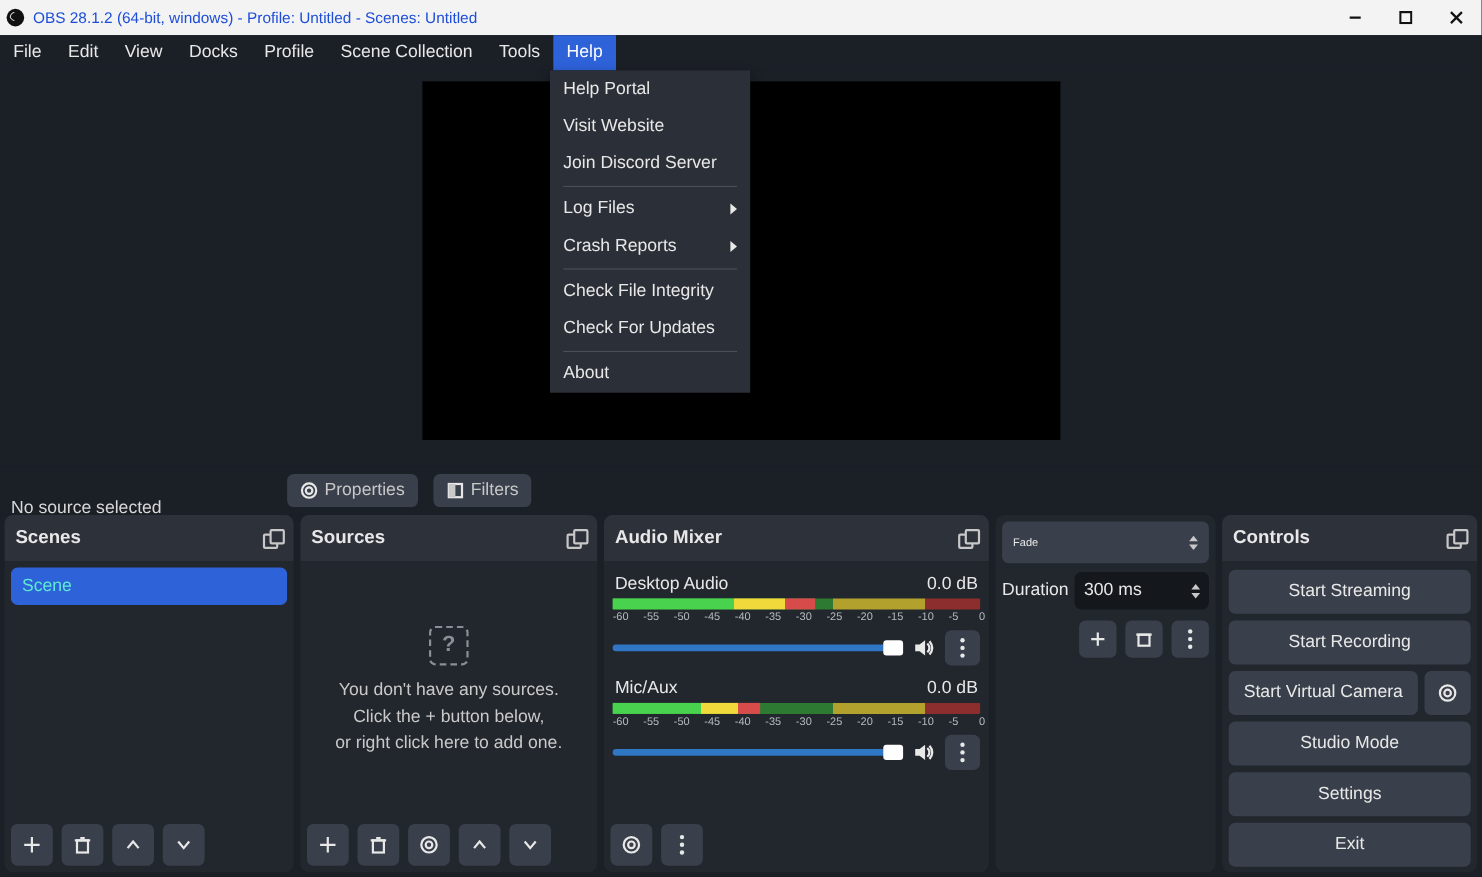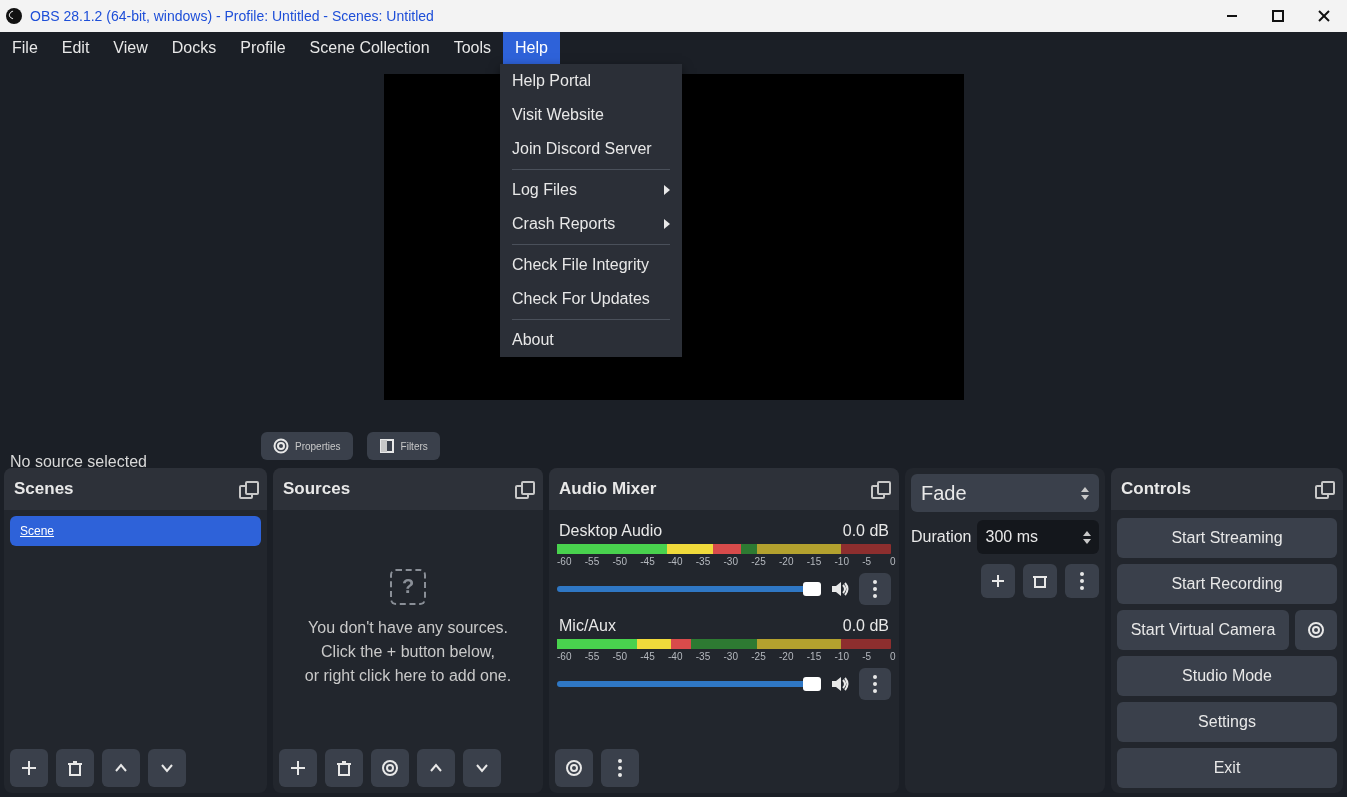"Properties" .tb-btn { font-size: 10px -> 16px }
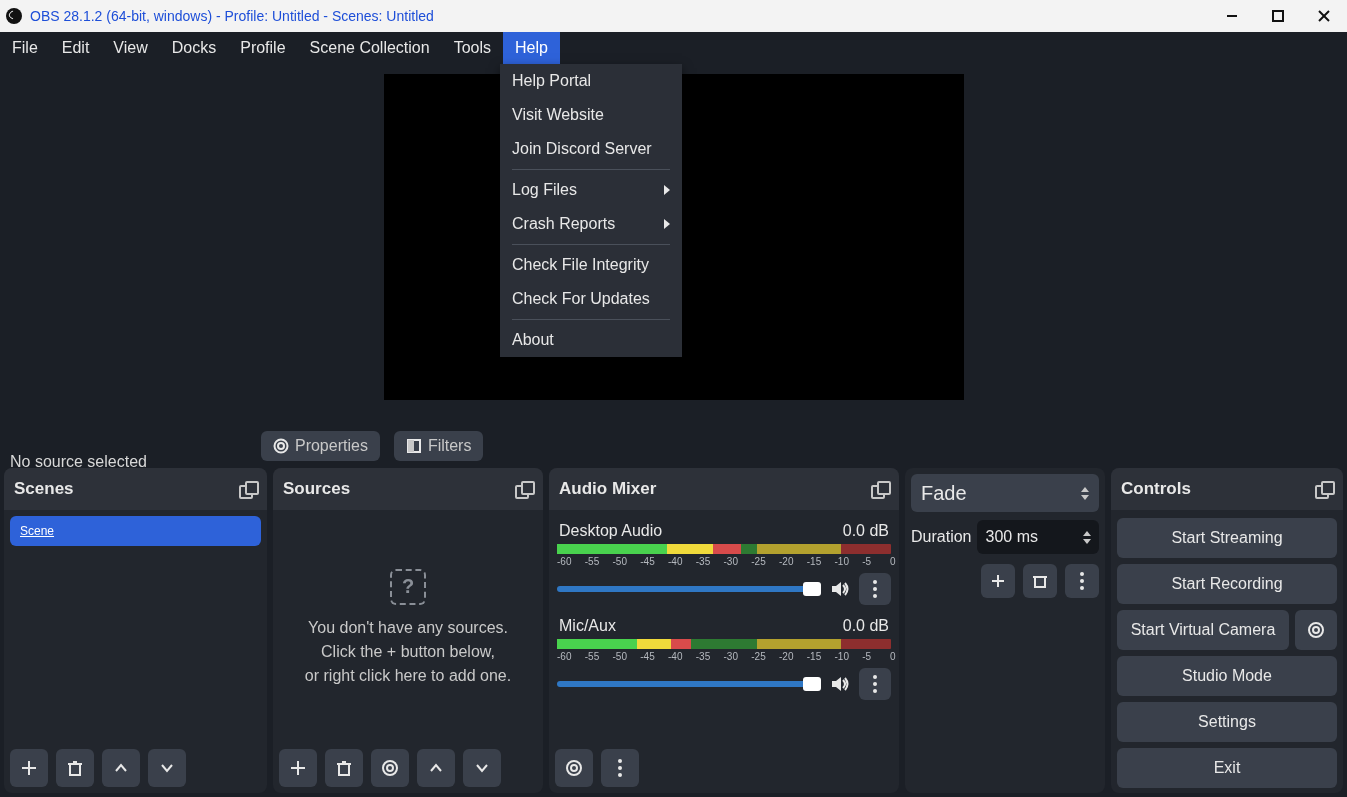"Fade" .select-box { font-size: 20px -> 10px }
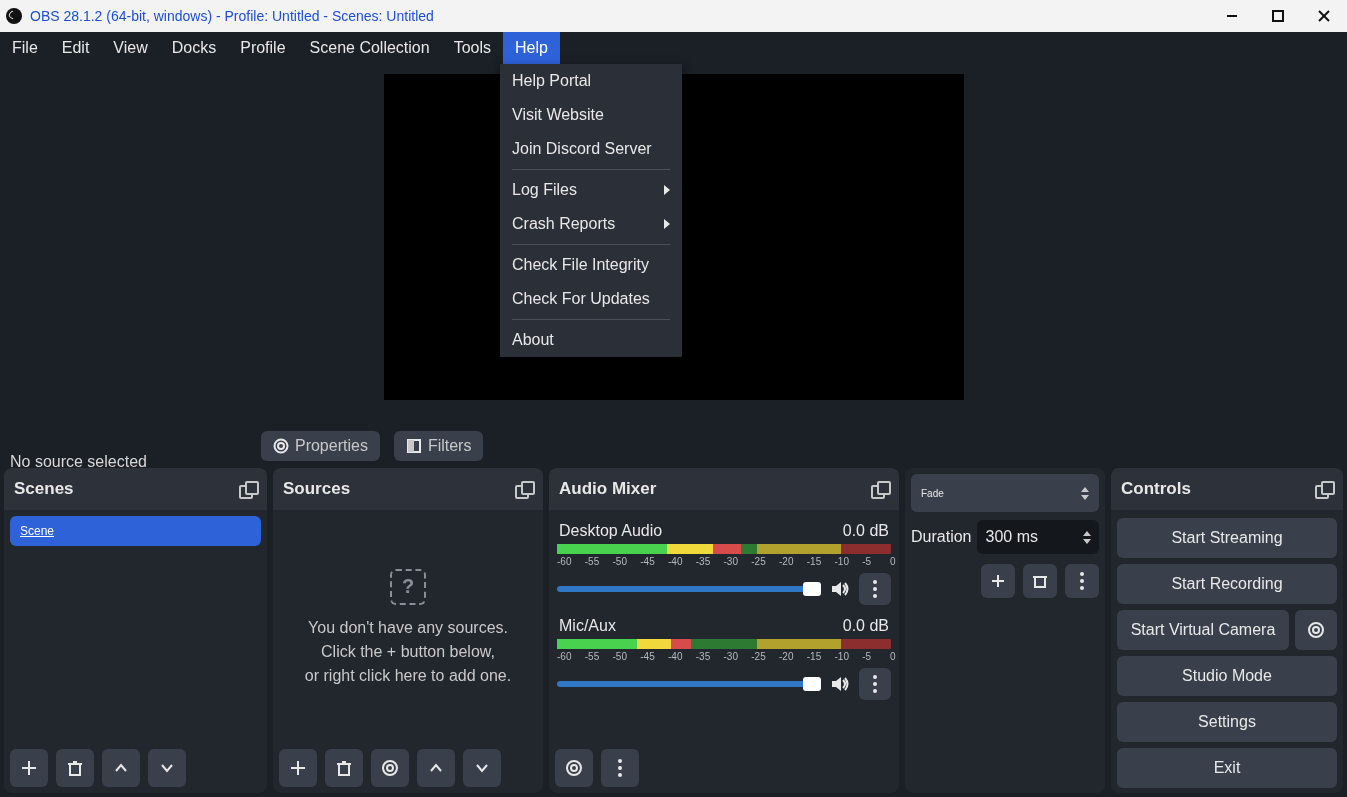"Scene" .scene-item { color: #ffffff -> #5eead4; font-size: 12px -> 16px; text-decoration: underline -> none }
